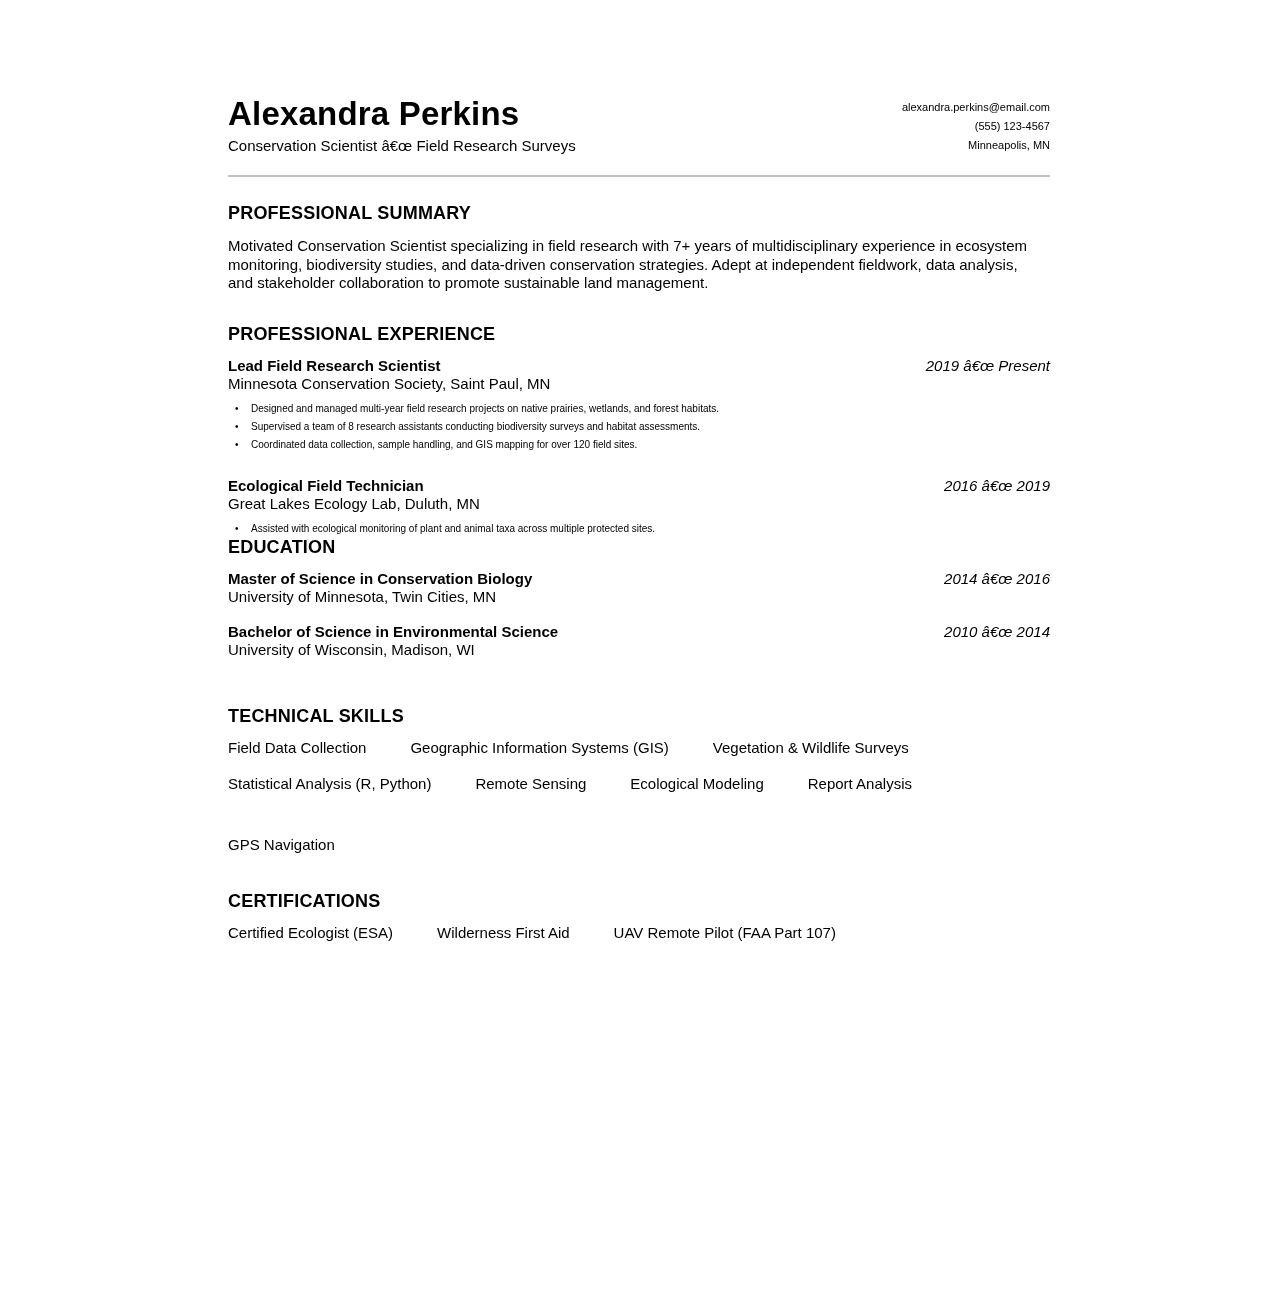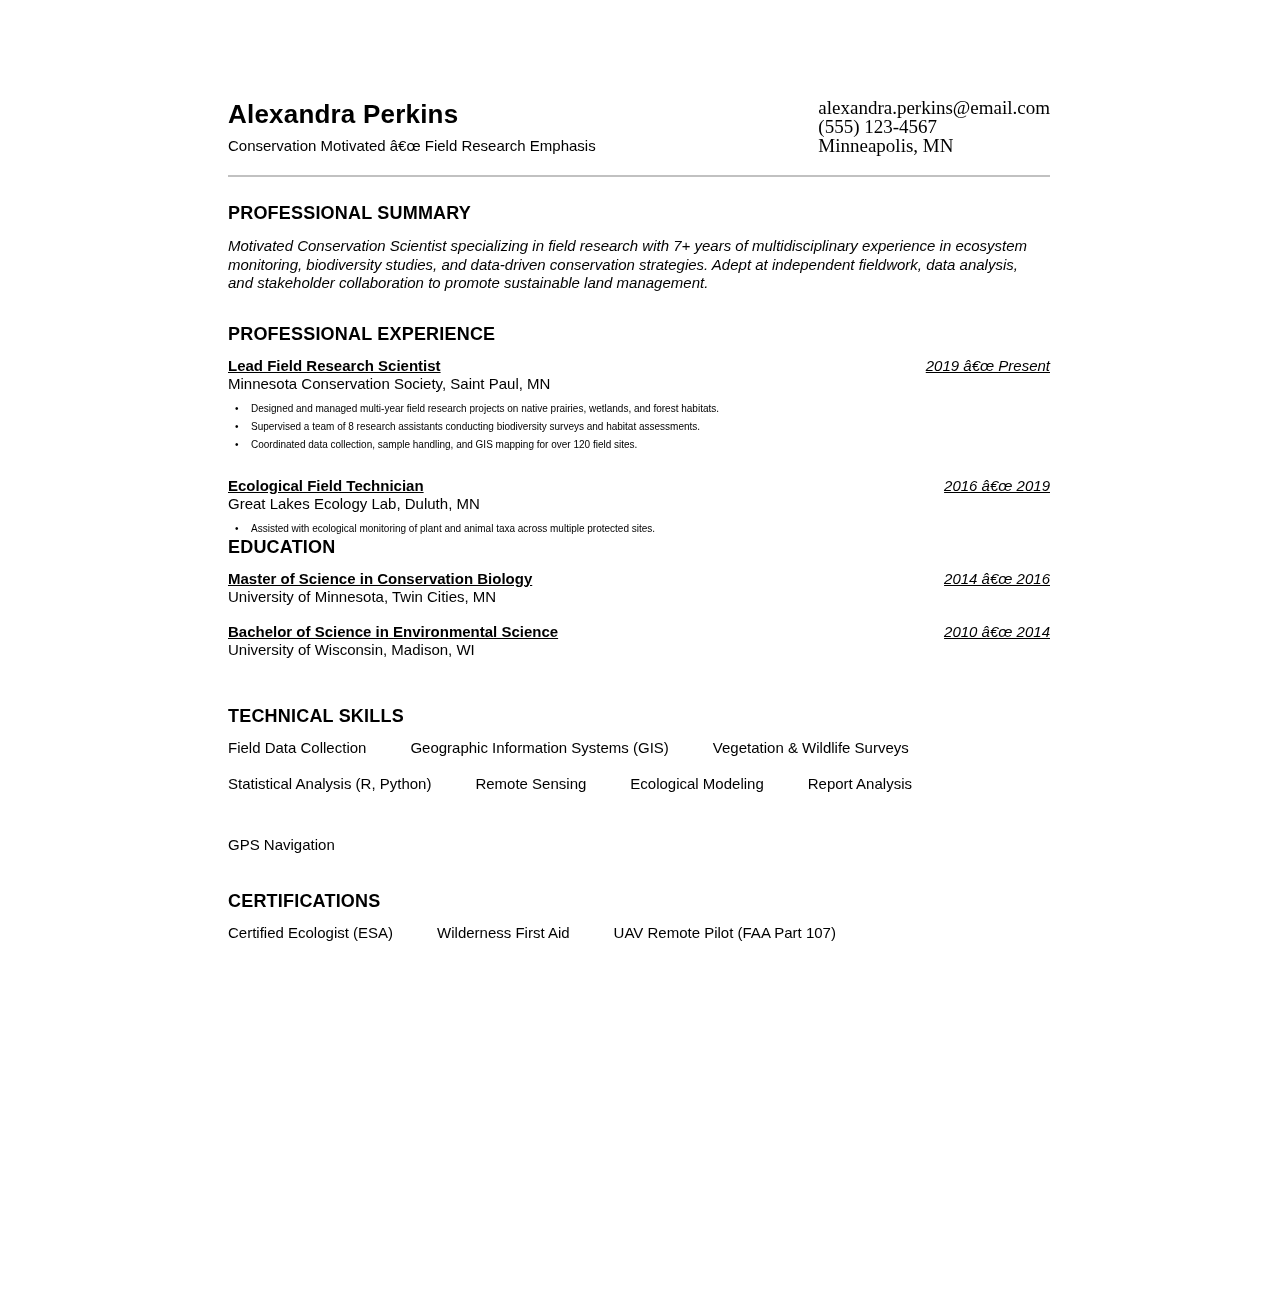"Alexandra Perkins" .name { font-size: 26px -> 33px }
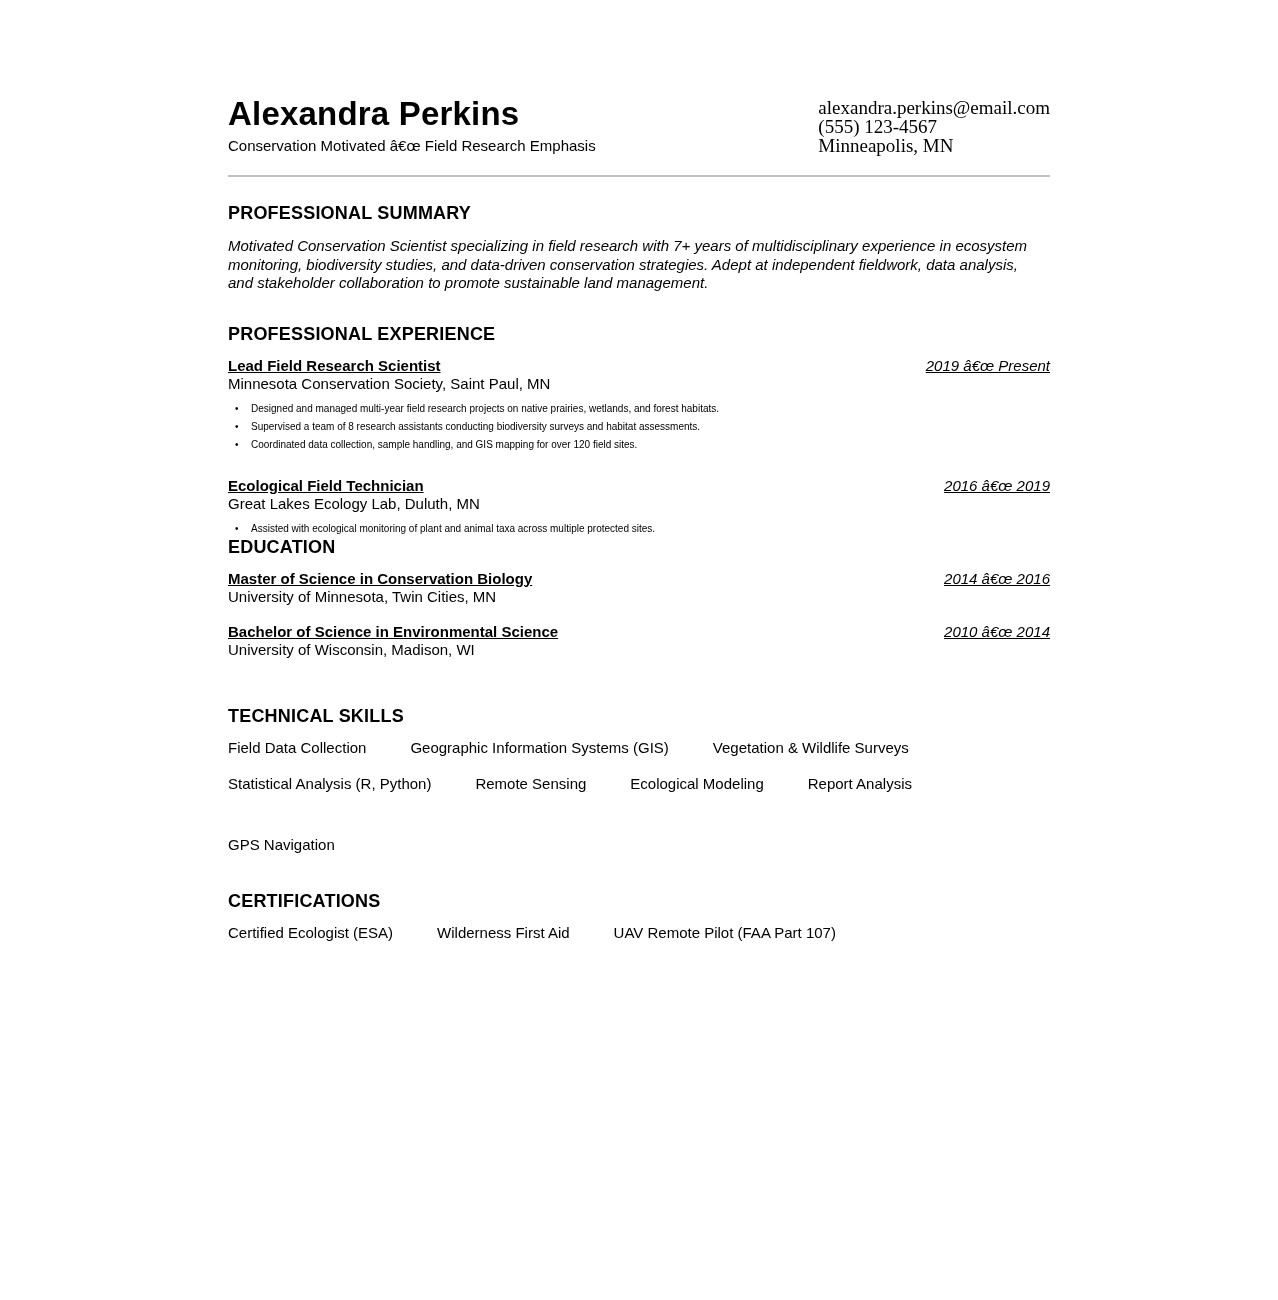"alexandra.perkins@email.com" .contact { font-family: Liberation Serif, serif -> none; font-size: 19px -> 11px; text-align: none -> right }
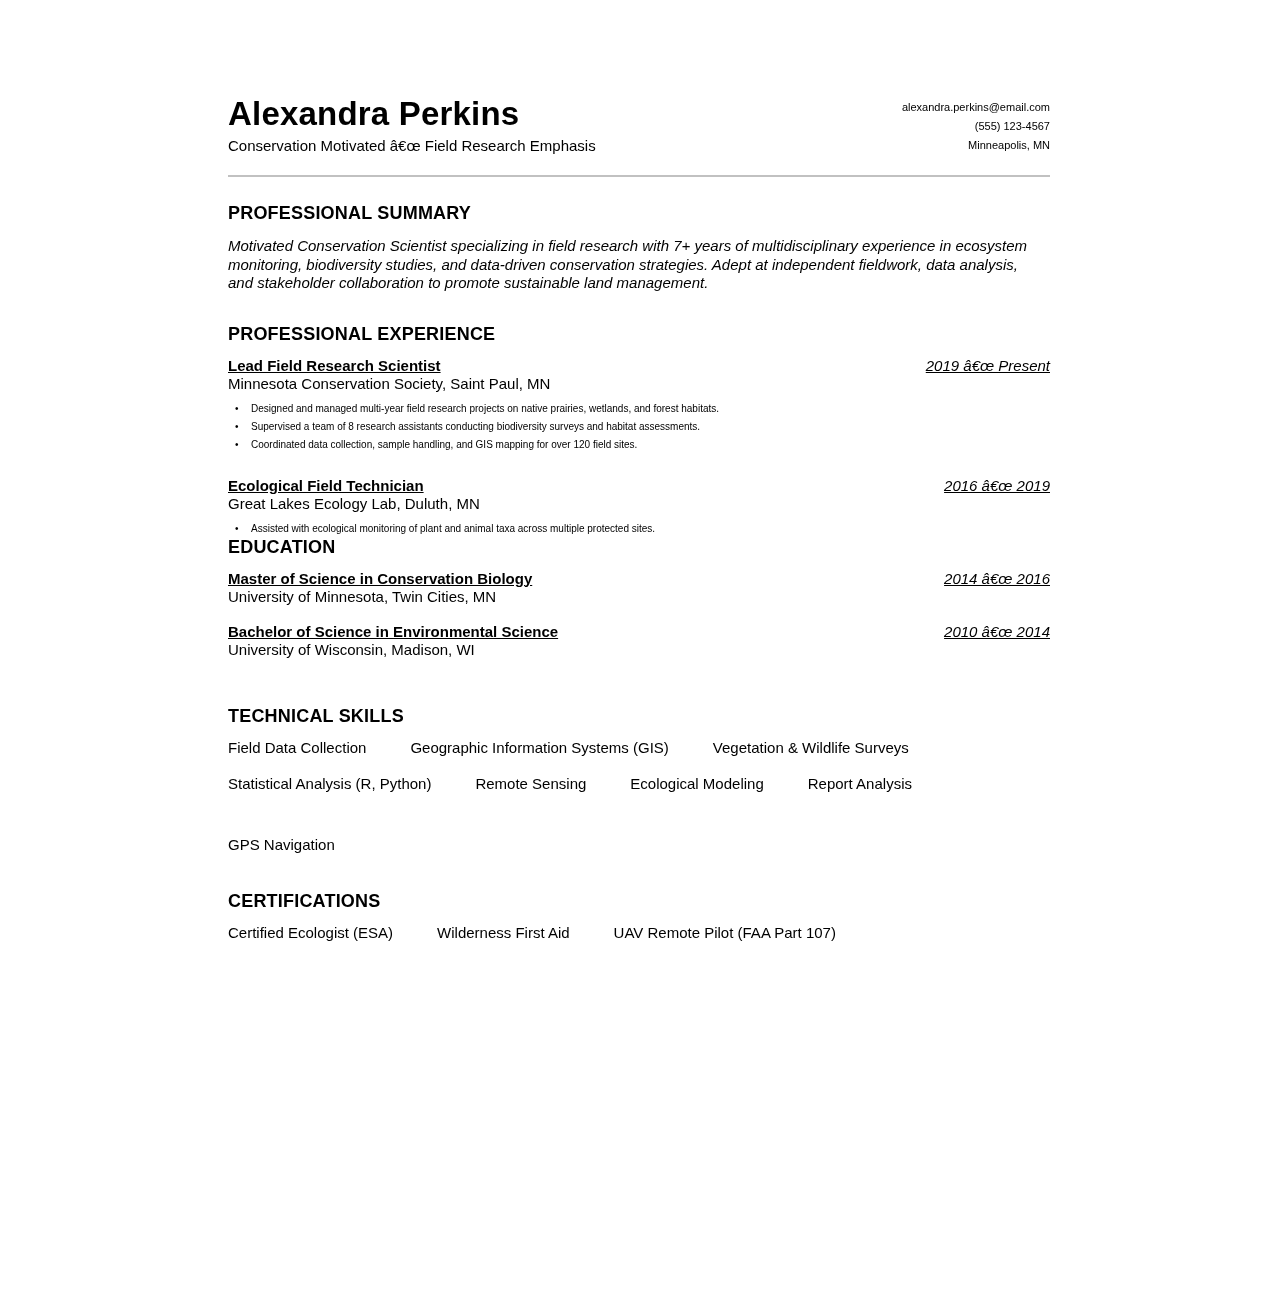"Conservation Motivated â€œ Field" div.subtitle { text: Motivated â€œ Field Research Emphasis -> Scientist â€œ Field Research Surveys }
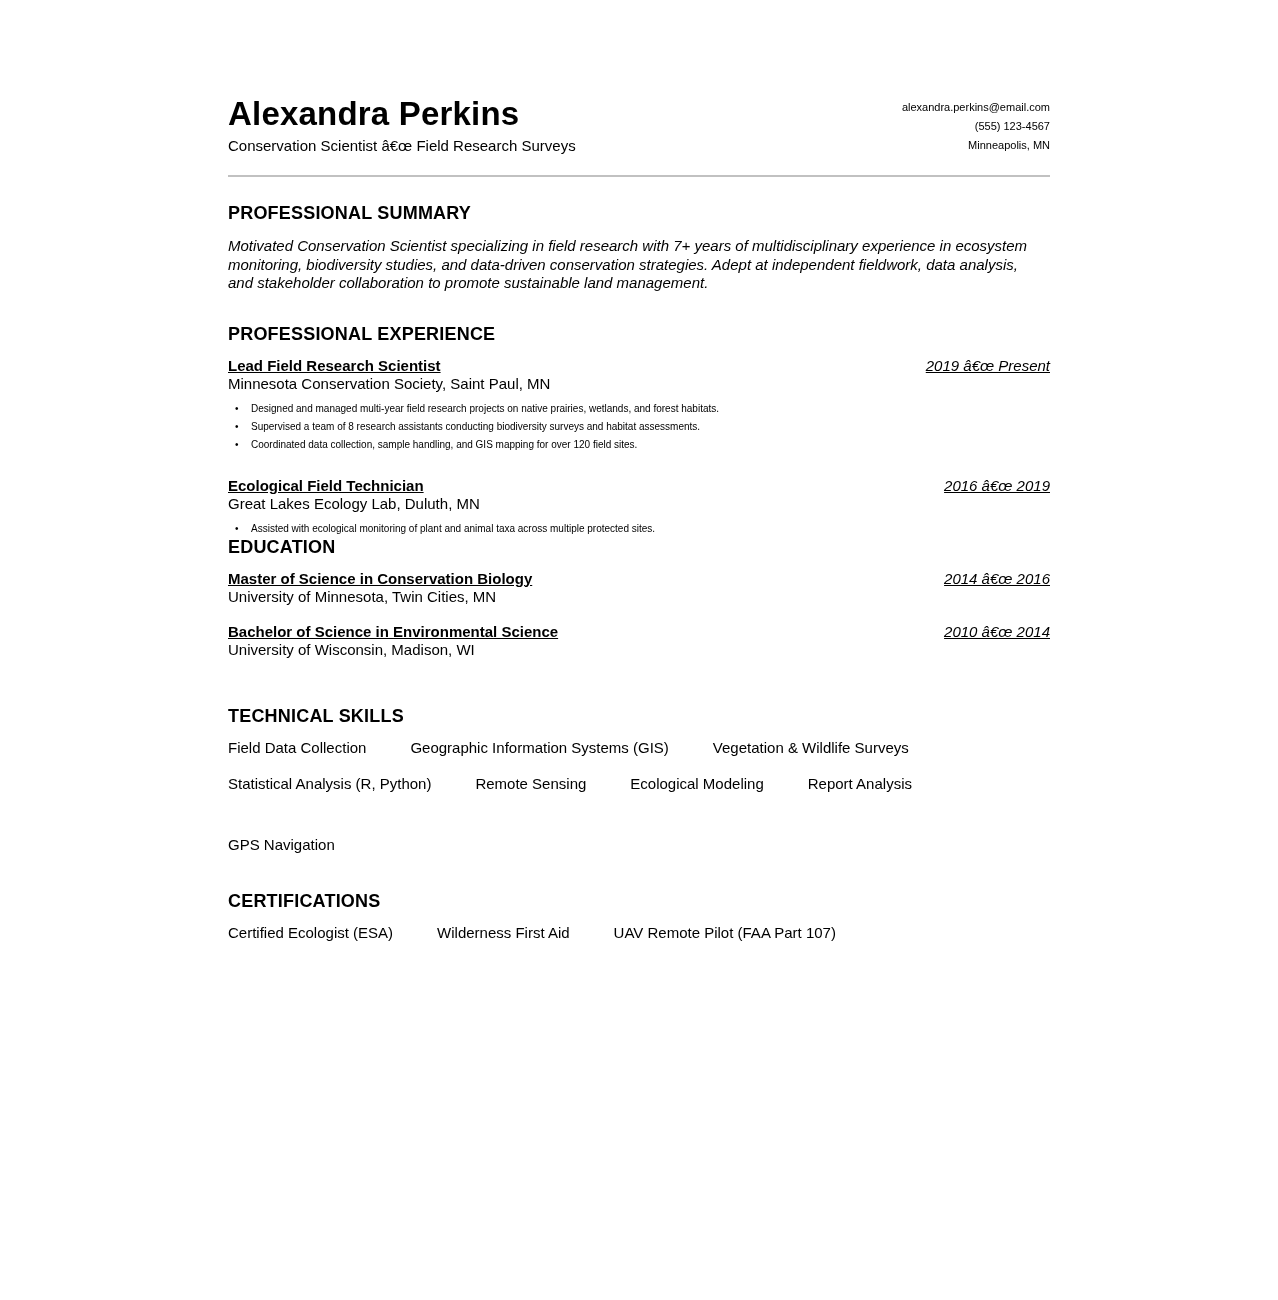"Motivated Conservation Scientist" .summary-text { font-style: italic -> none }
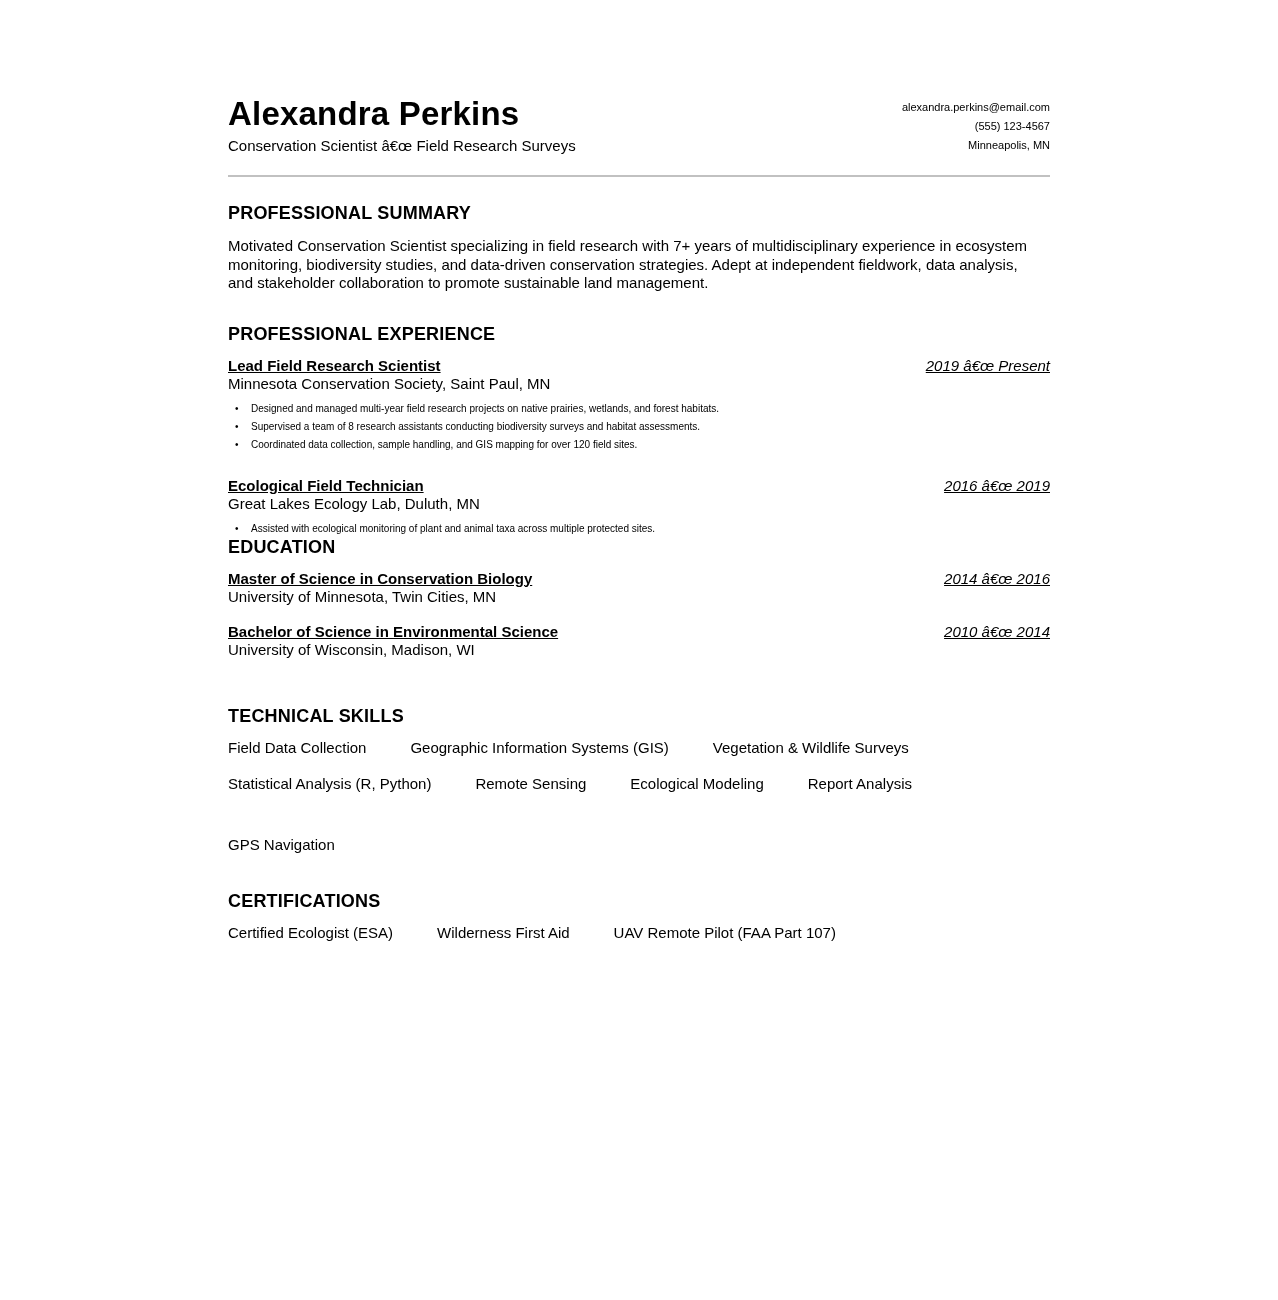"Lead Field Research Scientist" .entry-row { text-decoration: underline -> none }
